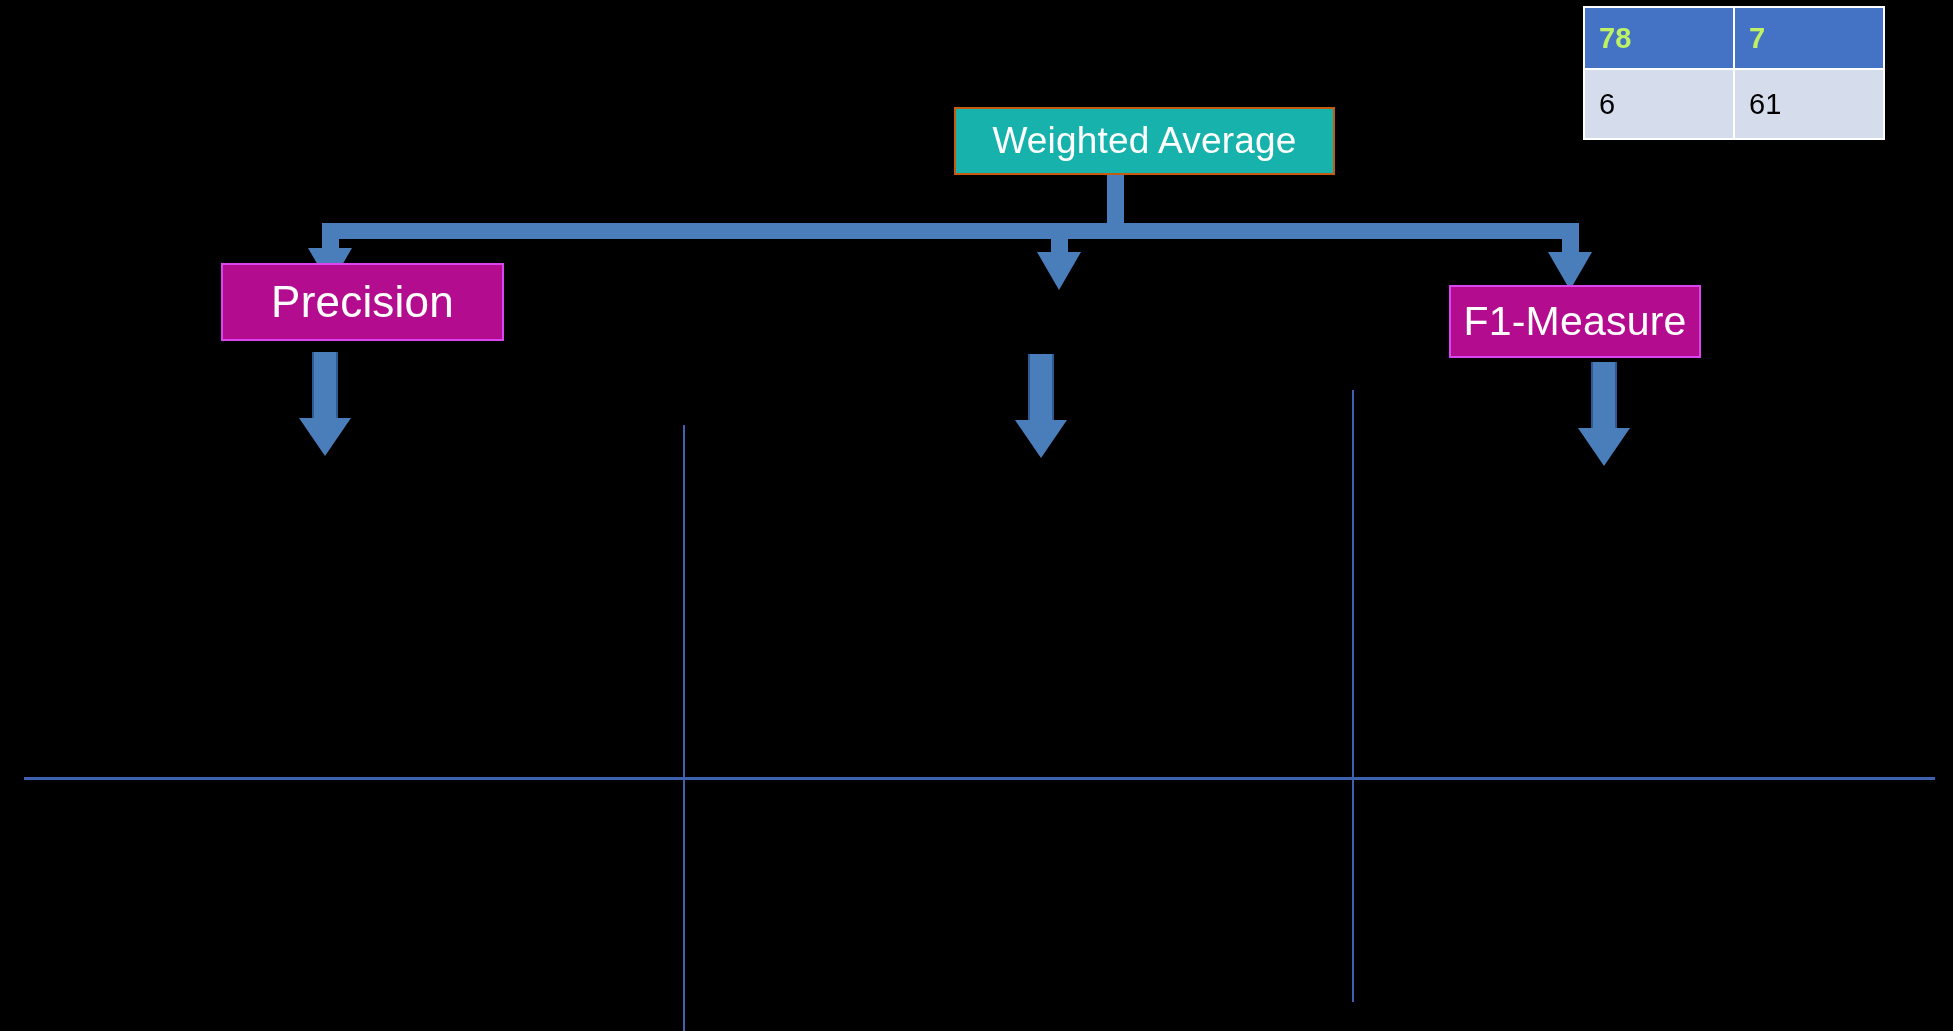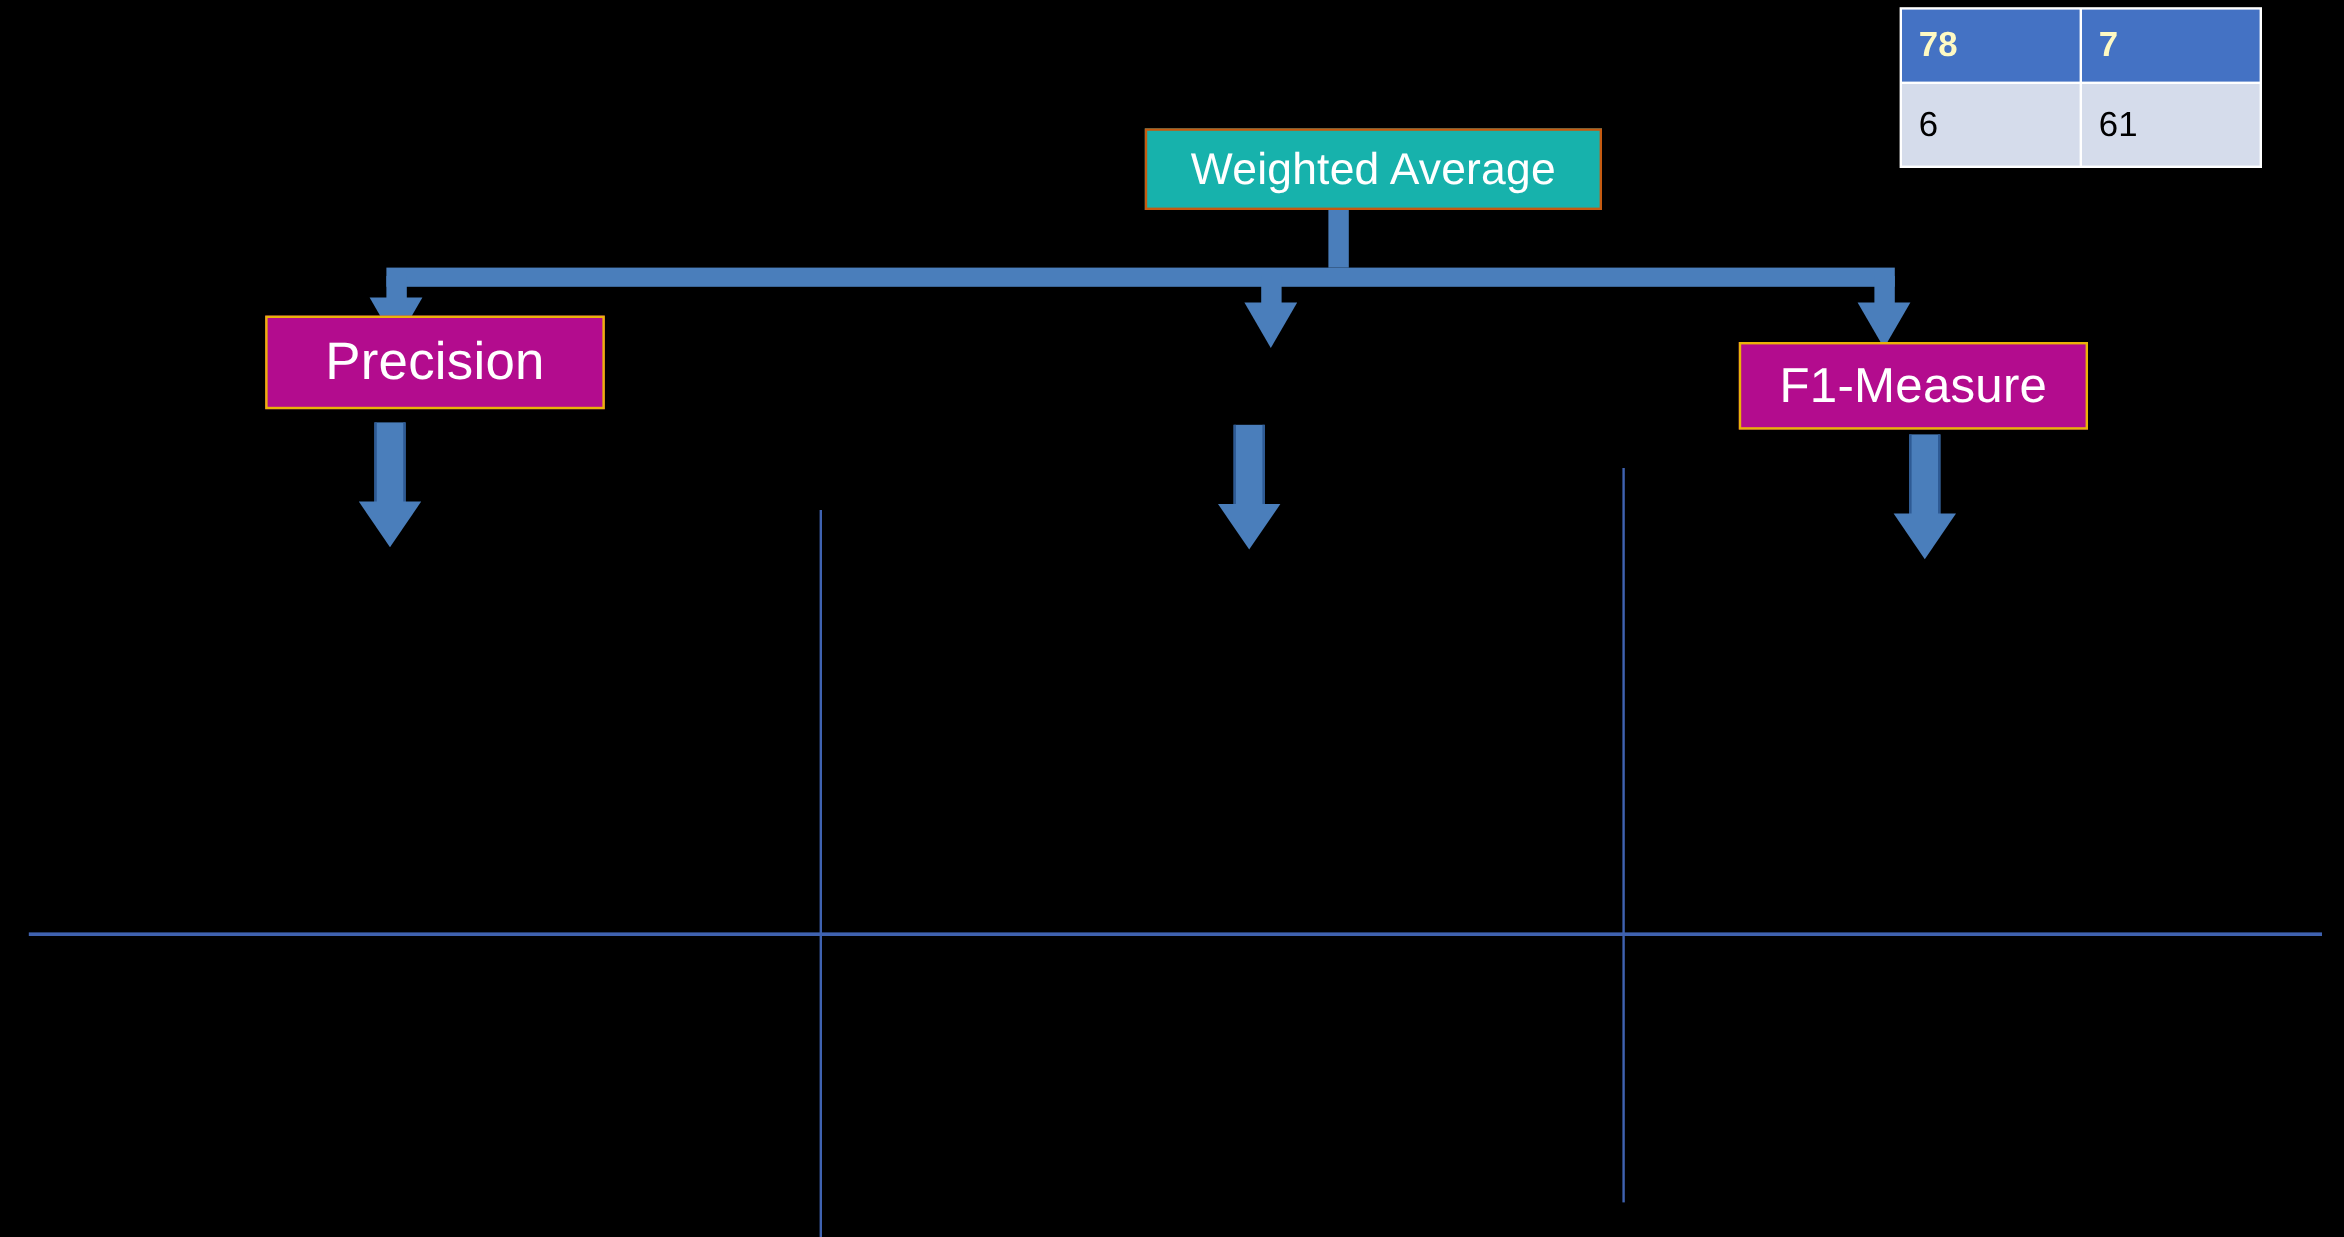"78" .matrix .row-head td { color: #fef9c3 -> #bef264 }
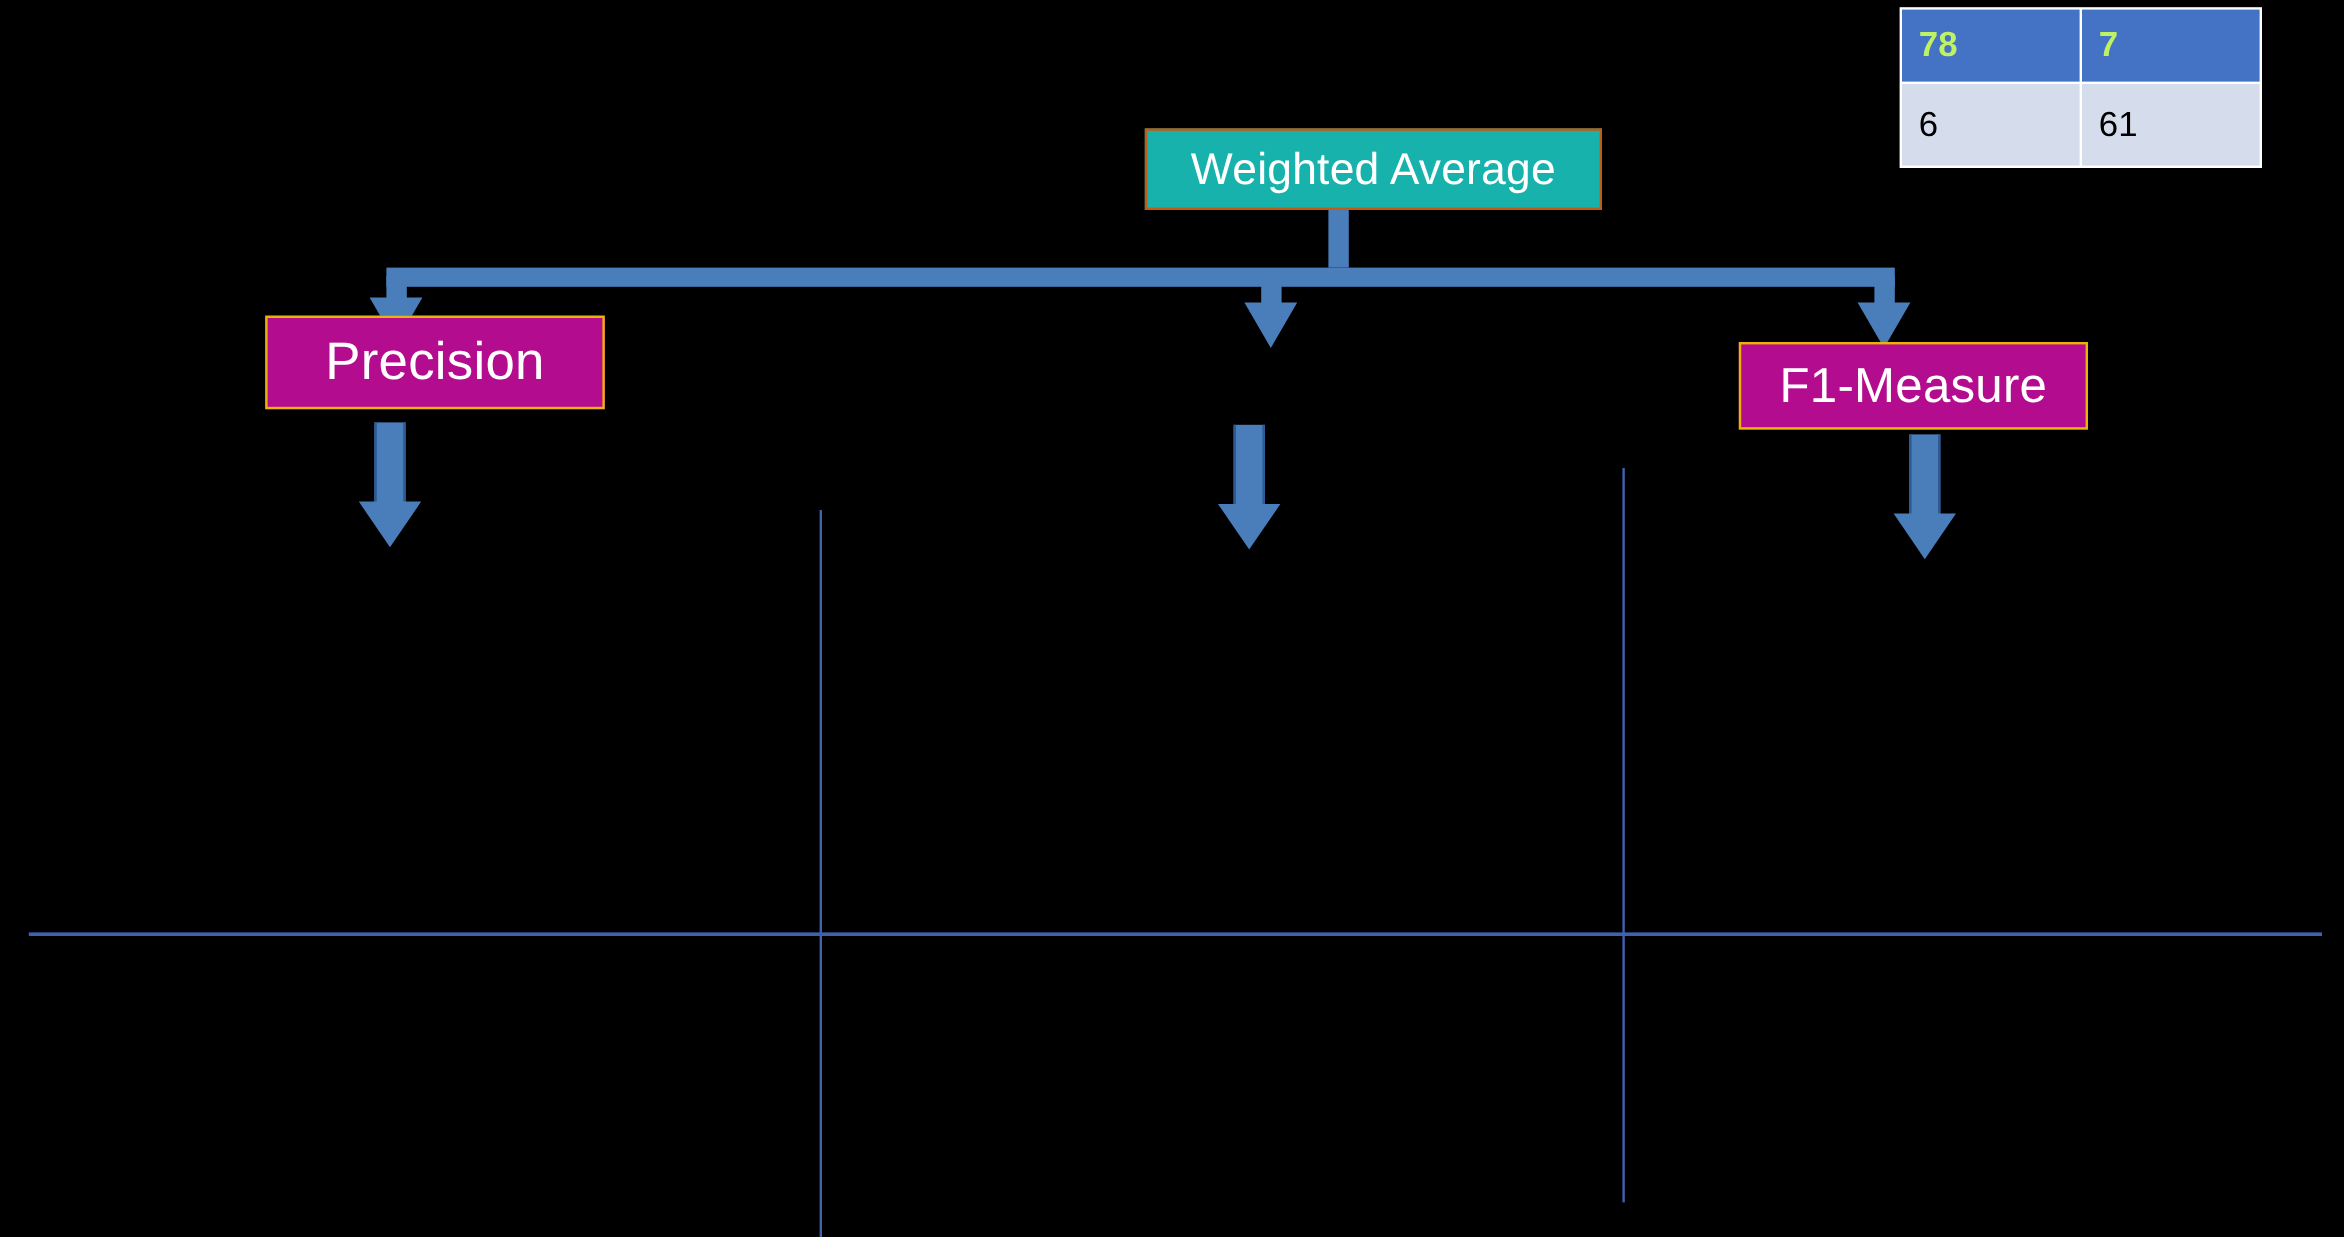"Precision" .node-metric { border: 2px solid #eab308 -> 2px solid #d946ef }
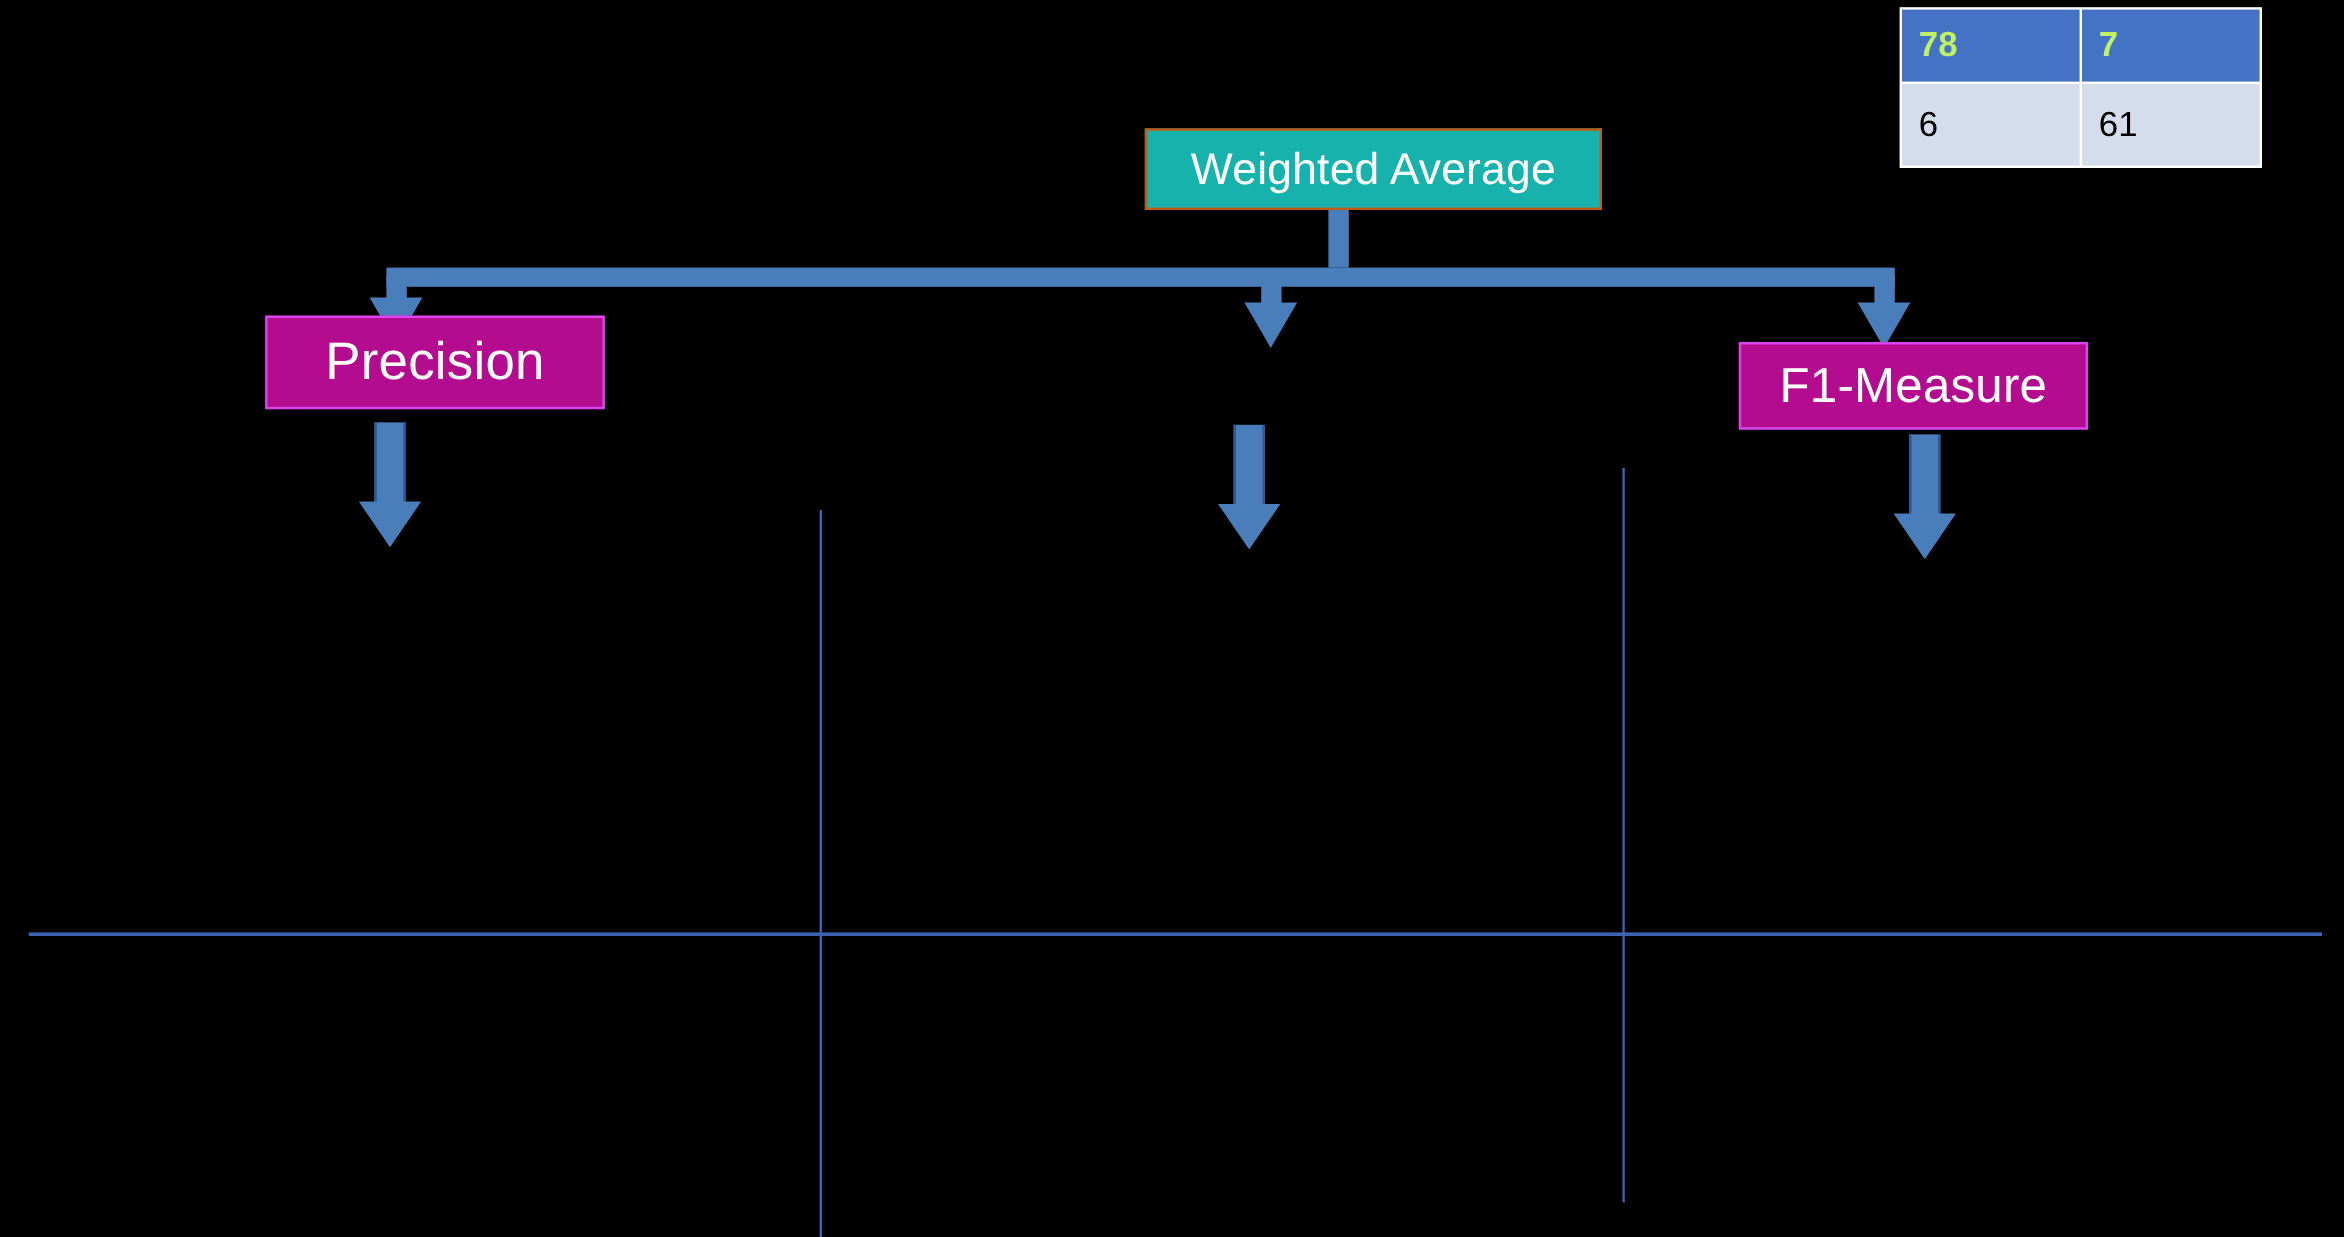"F1-Measure" .node-f1 { width: 291px -> 252px }
